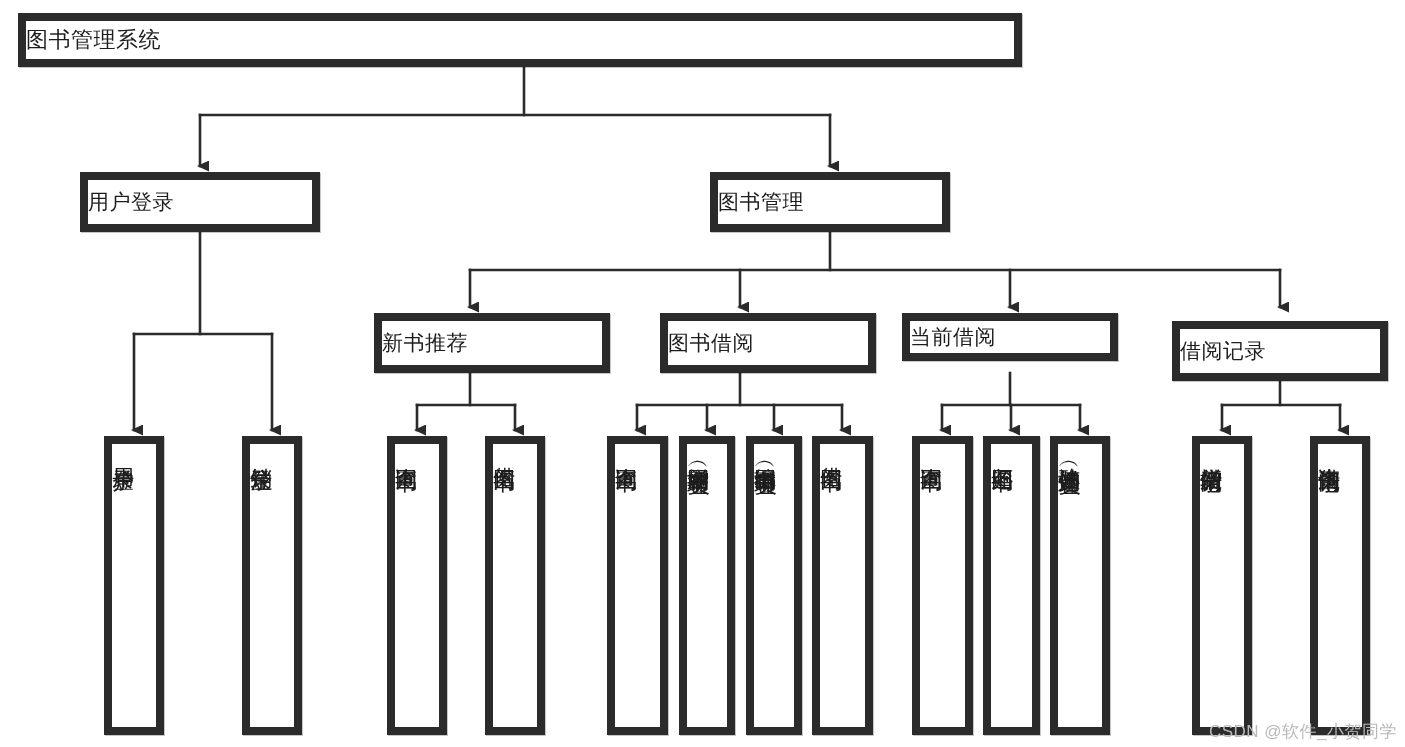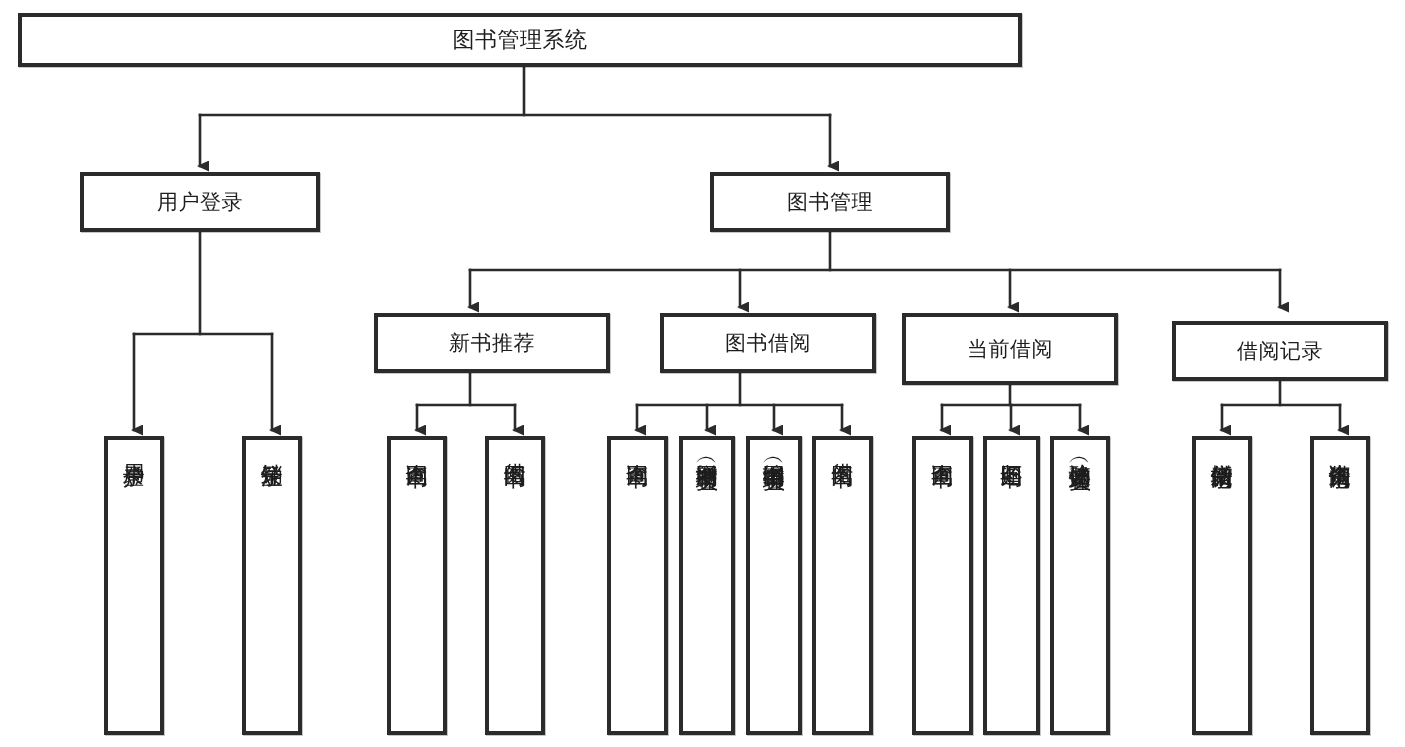"图书管理系统" .node { border: 4px solid #0ea5e9 -> 8px solid #0ea5e9; justify-content: center -> flex-start }
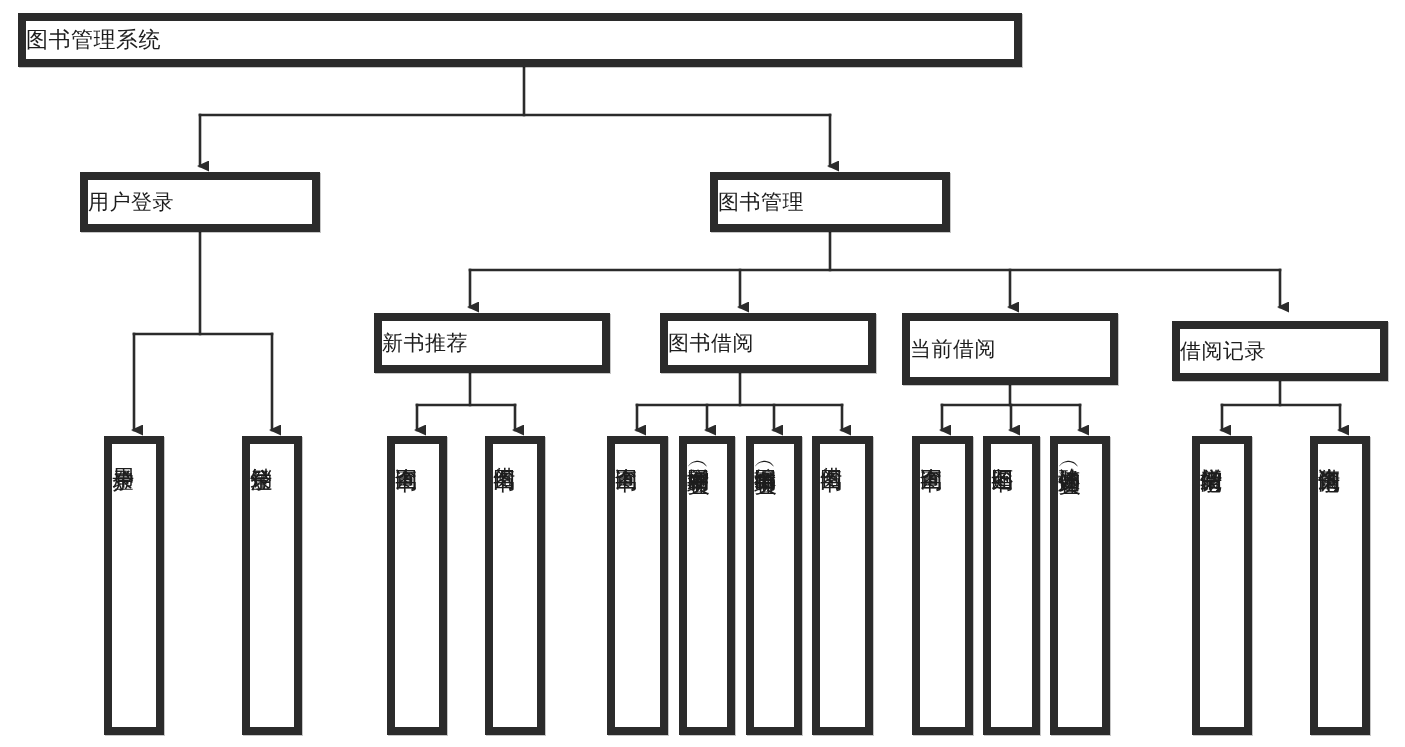"当前借阅" div.node { height: 72px -> 48px }
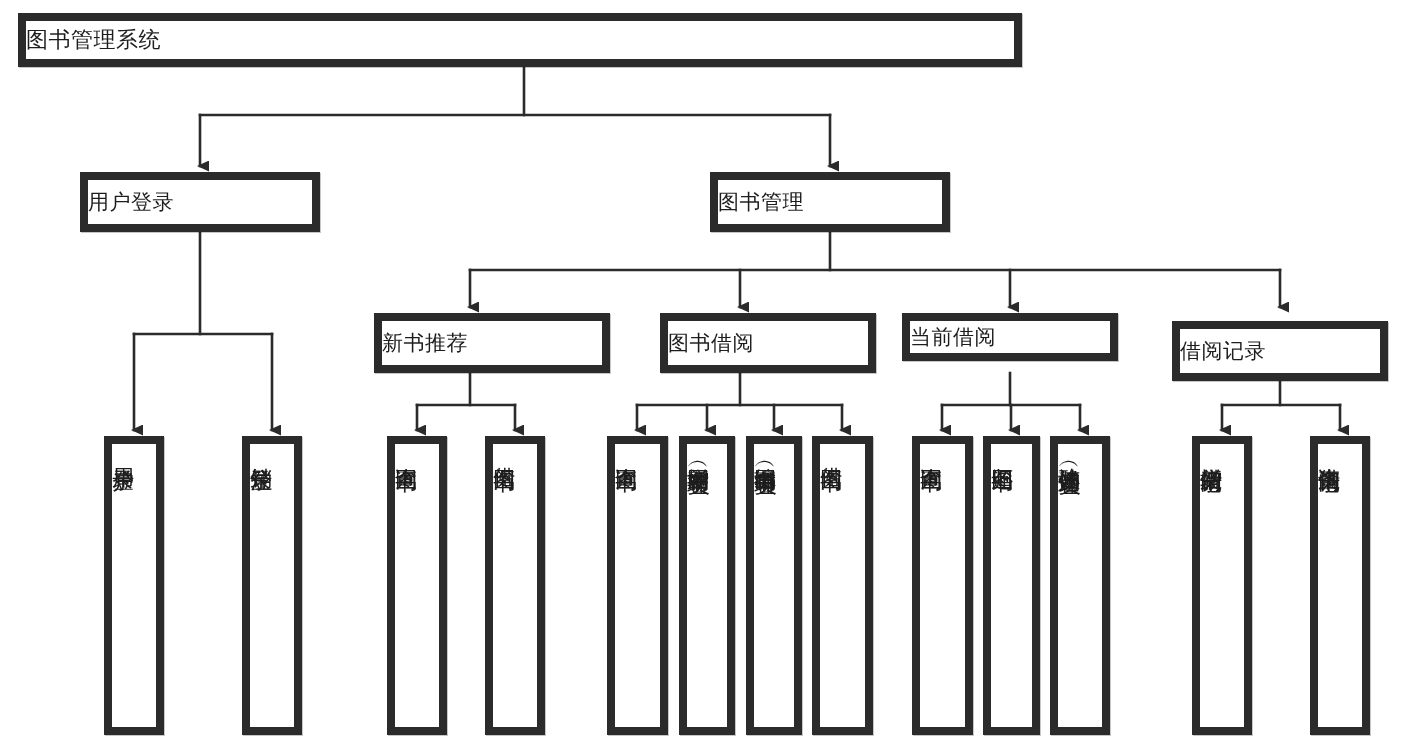"CSDN @软件_小贺同学" div.watermark { html: none -> <div>CSDN @软件_小贺同学</div> }
